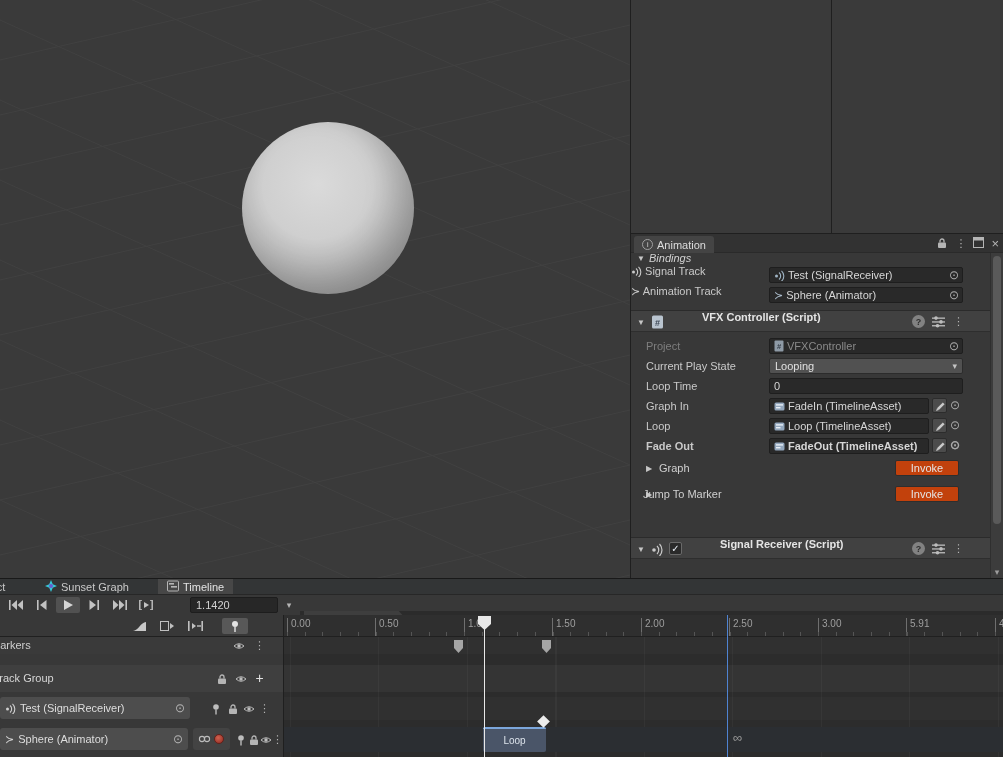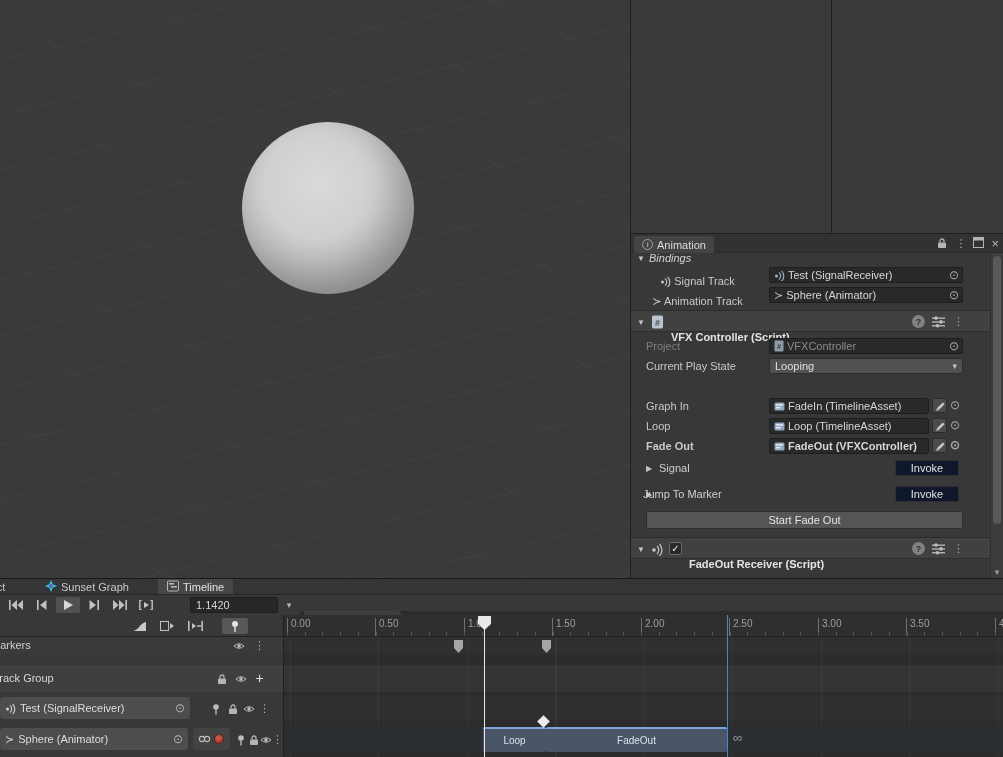"Signal Track" .blab { text-align: center -> left; top: 10px -> 0 }
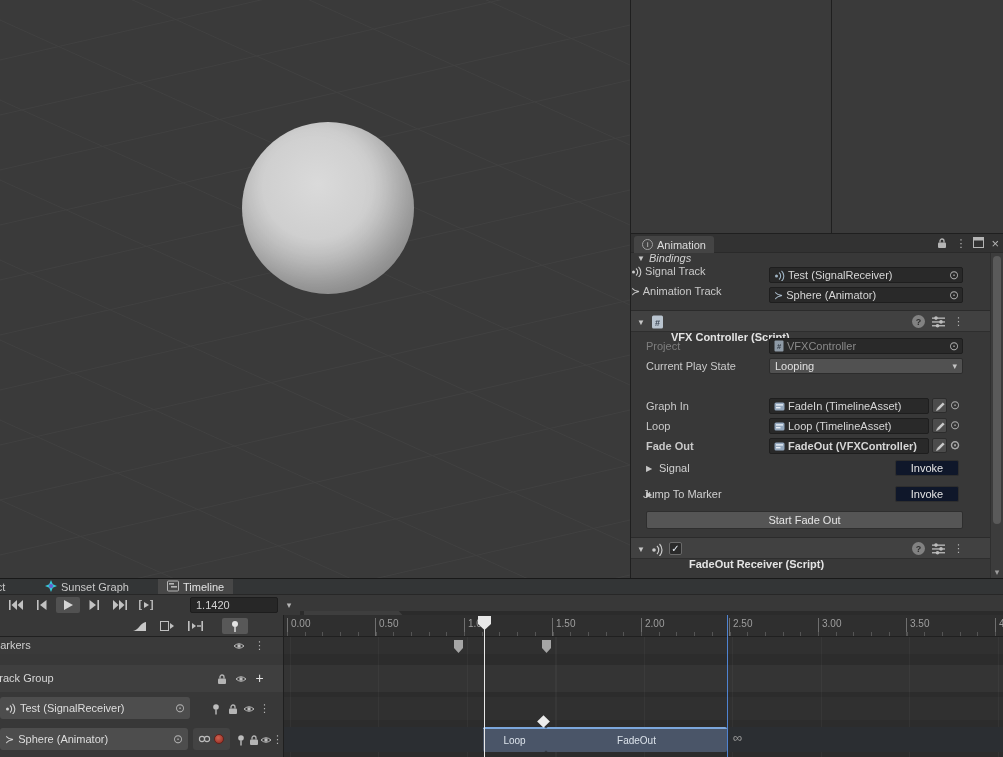"VFX Controller (Script)" .chead .title { margin-left: none -> 31px; top: 20px -> 0 }
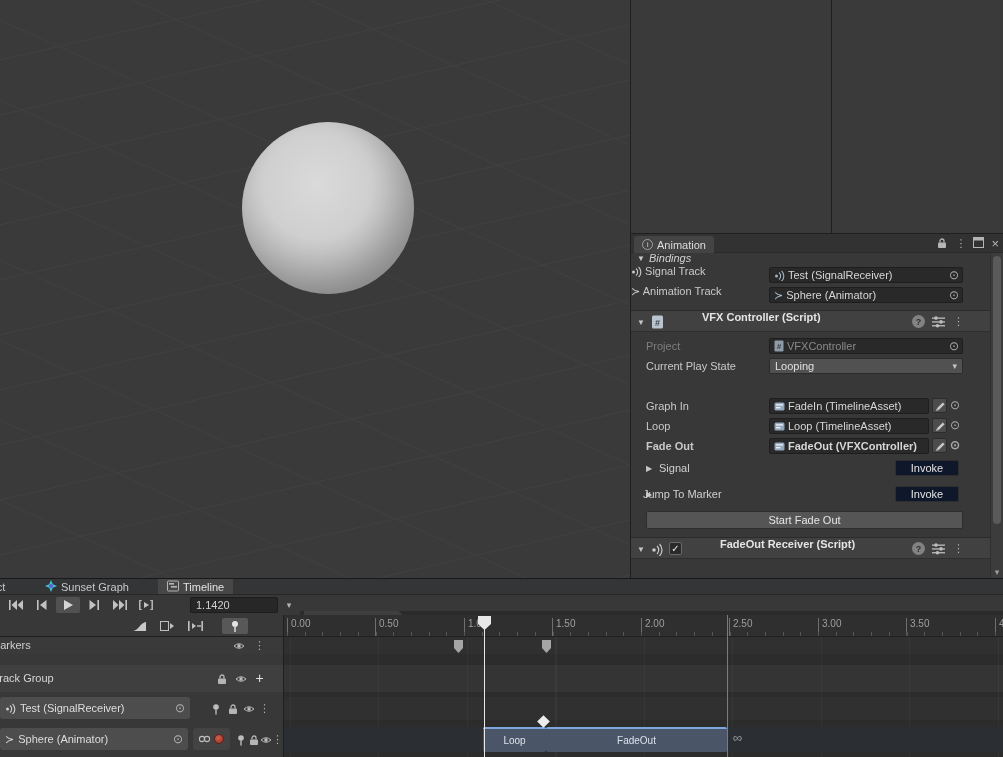"Loop Time" div.abs { html: none -> <div> <span>Loop Time</span> <div> <span>0</span> </div> </div> }
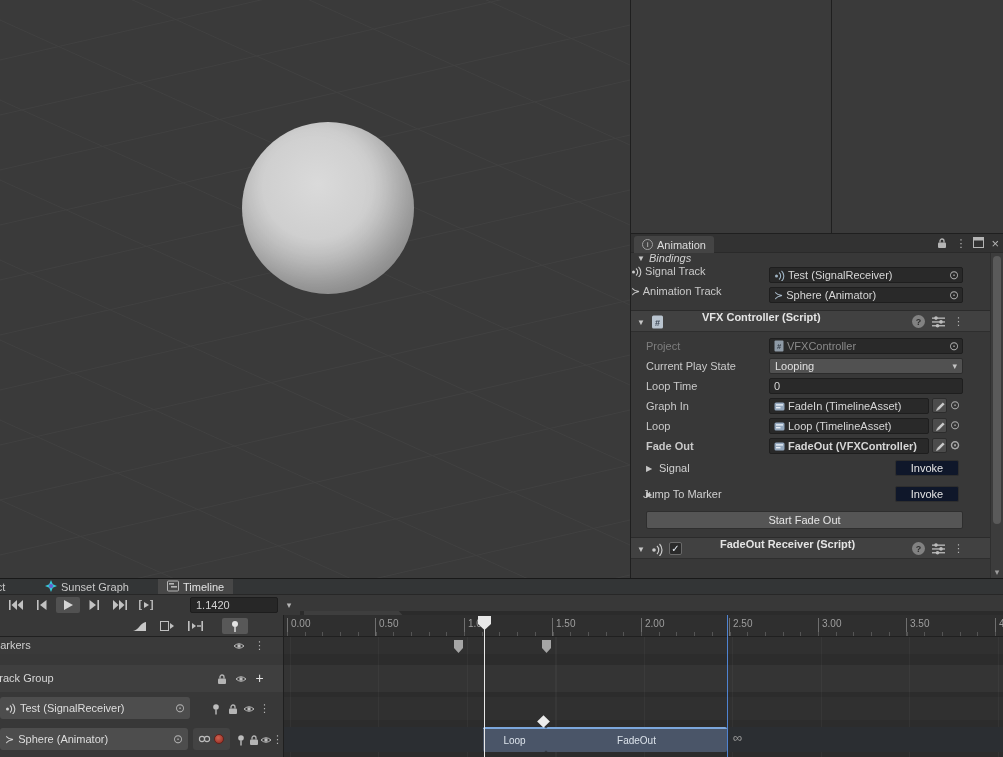"FadeOut (VFXController)" span { text: VFXController -> TimelineAsset }
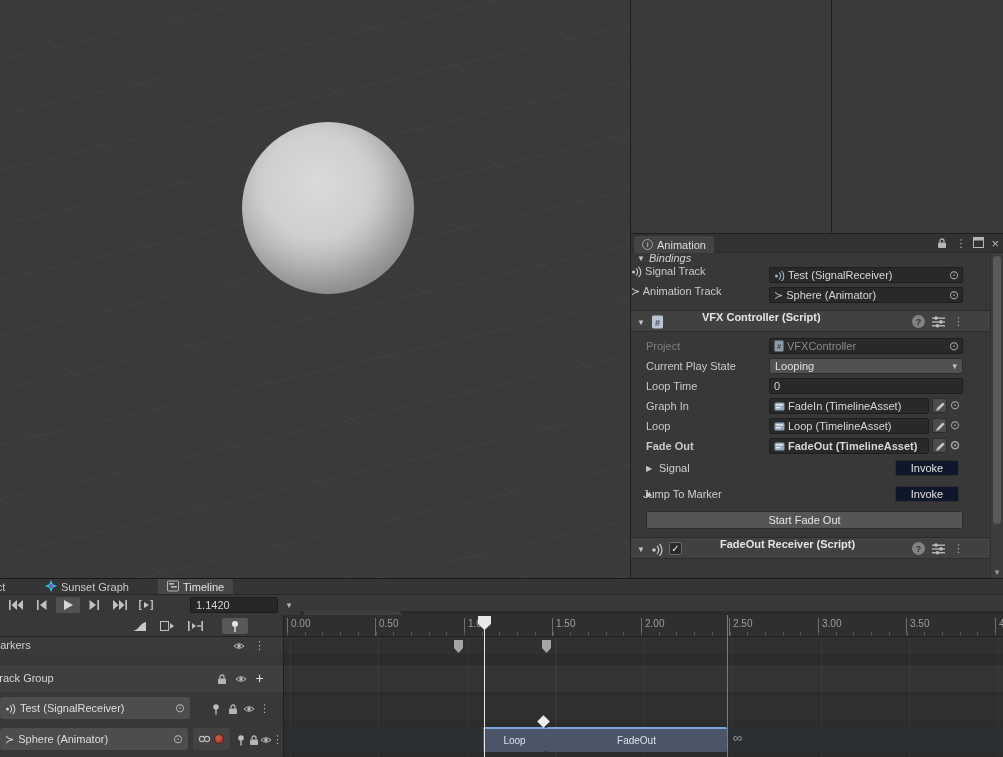"Signal" span.abs { text: Signal -> Graph }
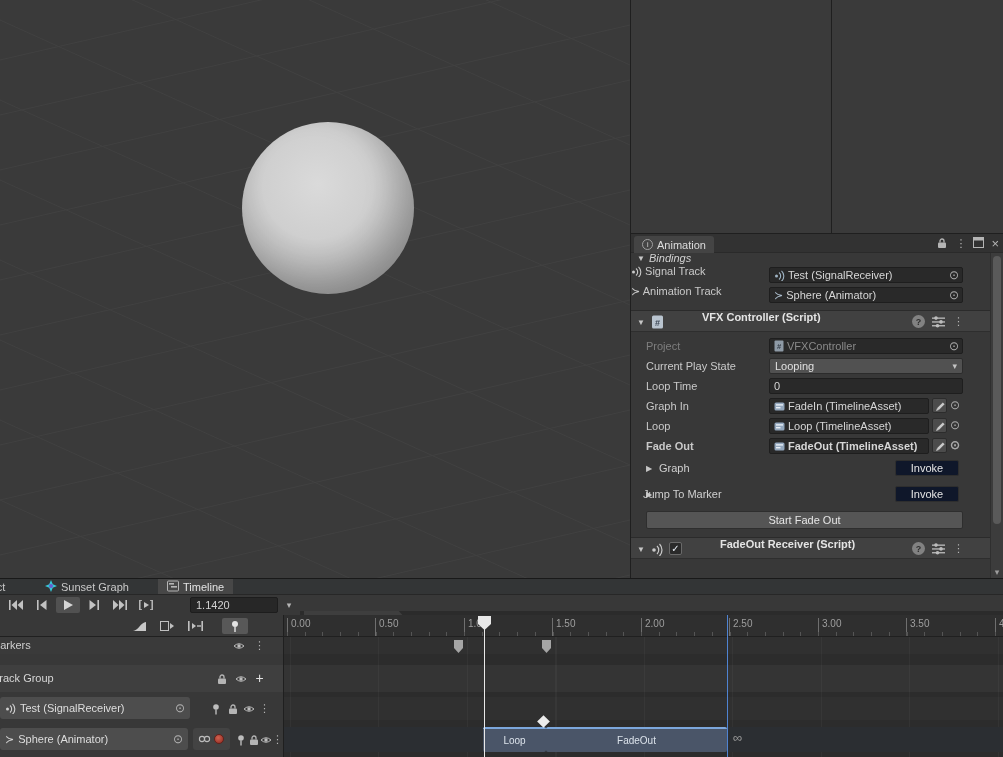"Invoke" .invoke { background: #0f172a -> #c2410c }
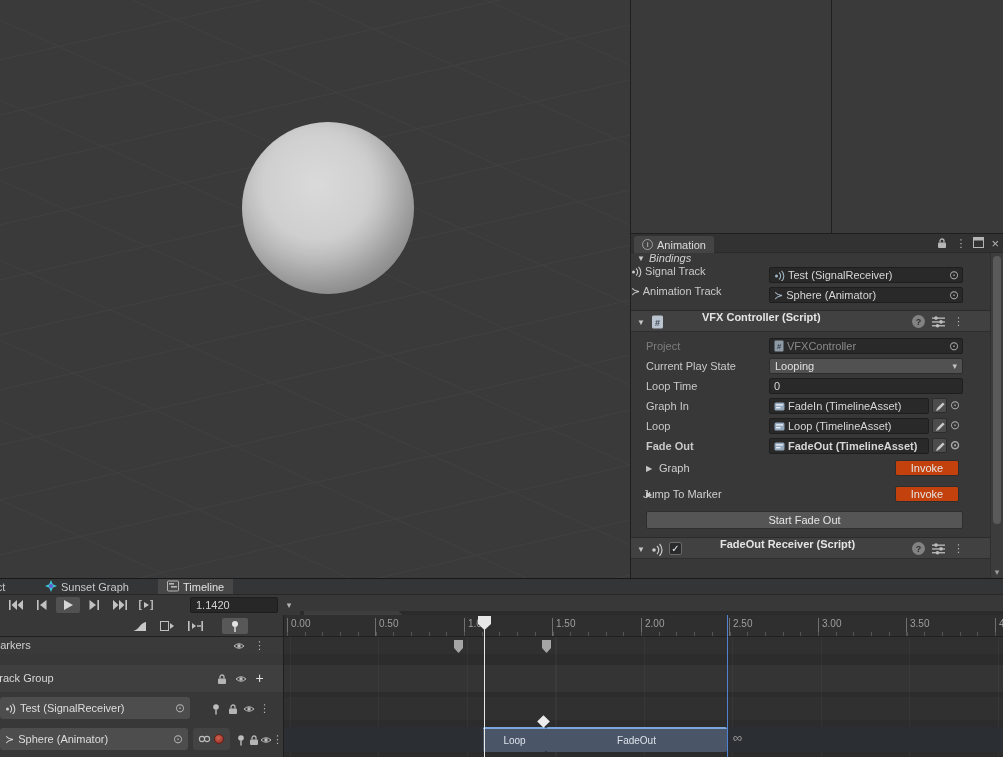"Start Fade Out" div.abs { html: <div> <div>Start Fade Out</div> </div> -> none }
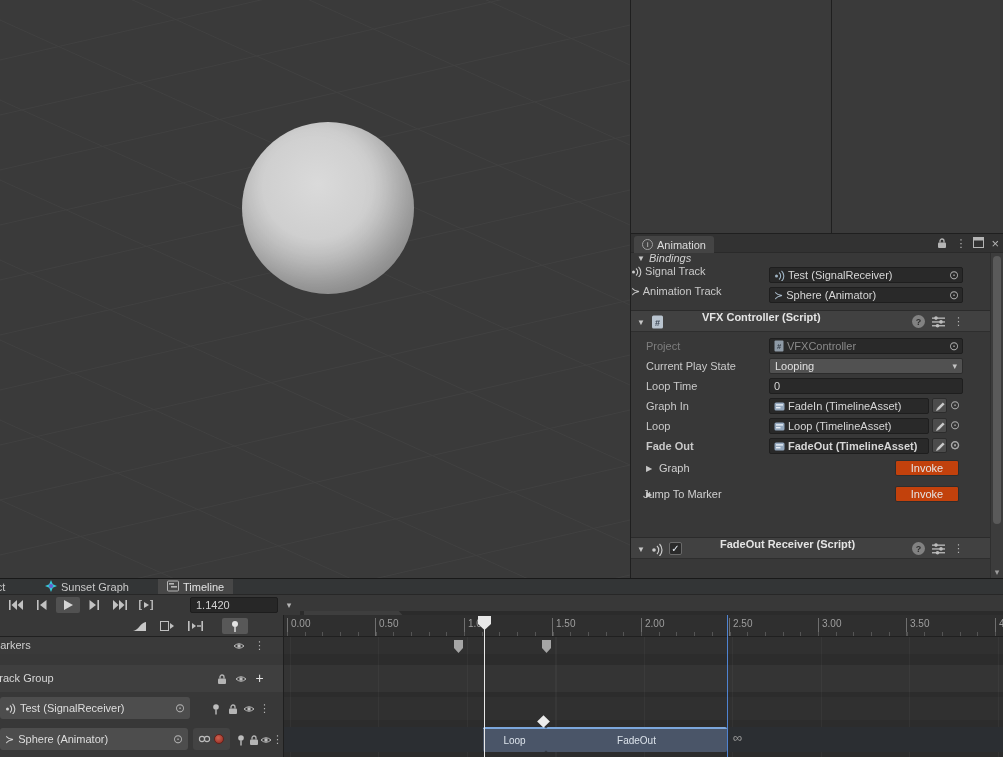"FadeOut Receiver (Script)" span.abs { text: FadeOut -> Signal }
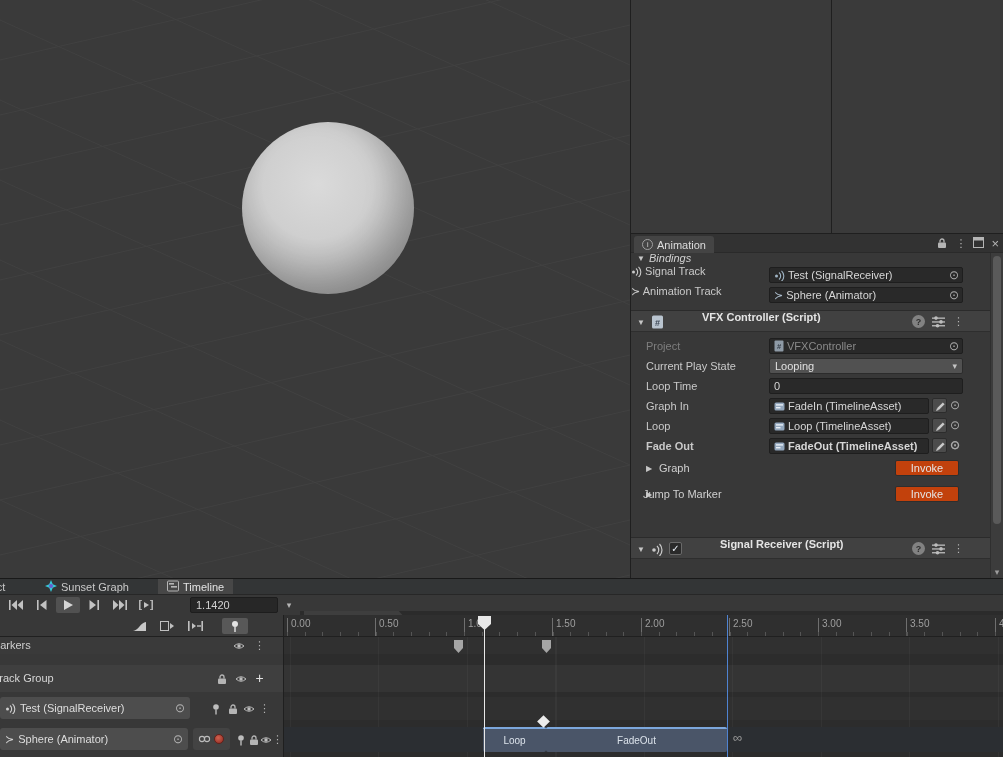"3.50" span.rlab { text: 3.50 -> 5.91 }
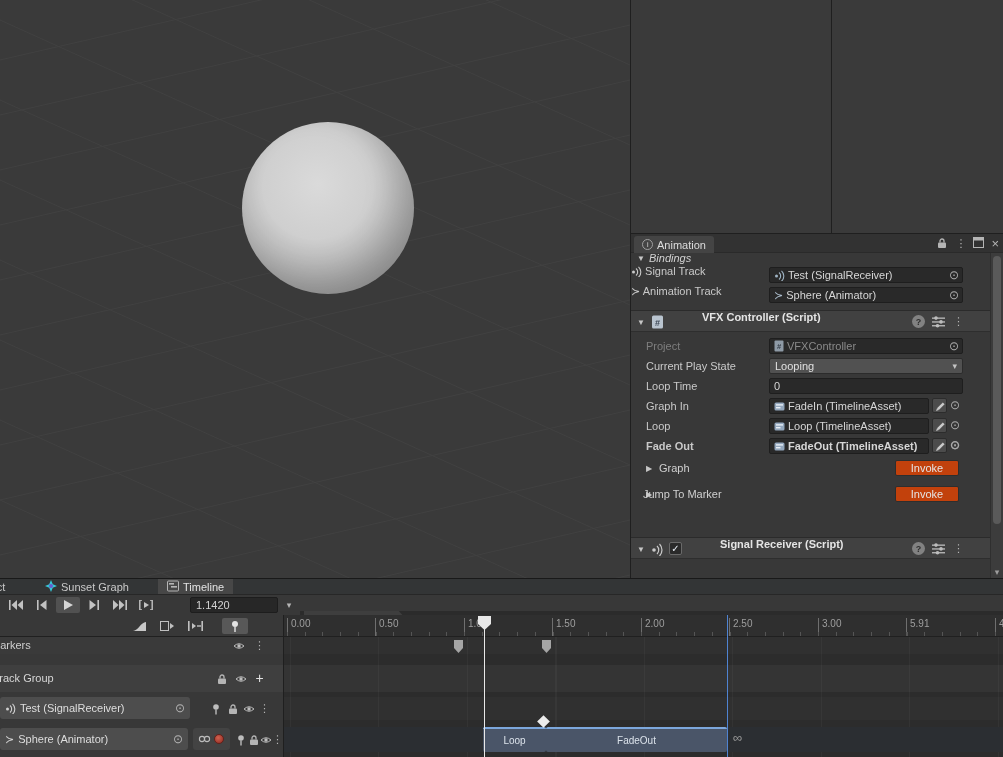"FadeOut" div.clip { html: <div> <span>FadeOut</span> </div> -> none }
